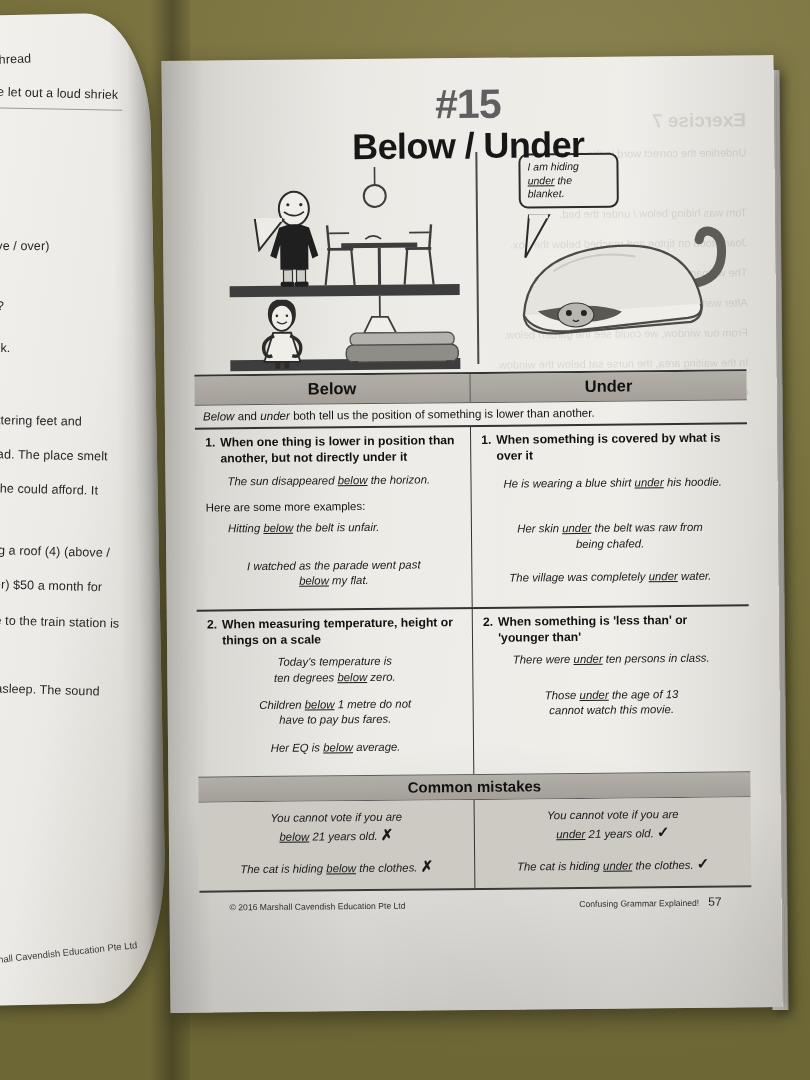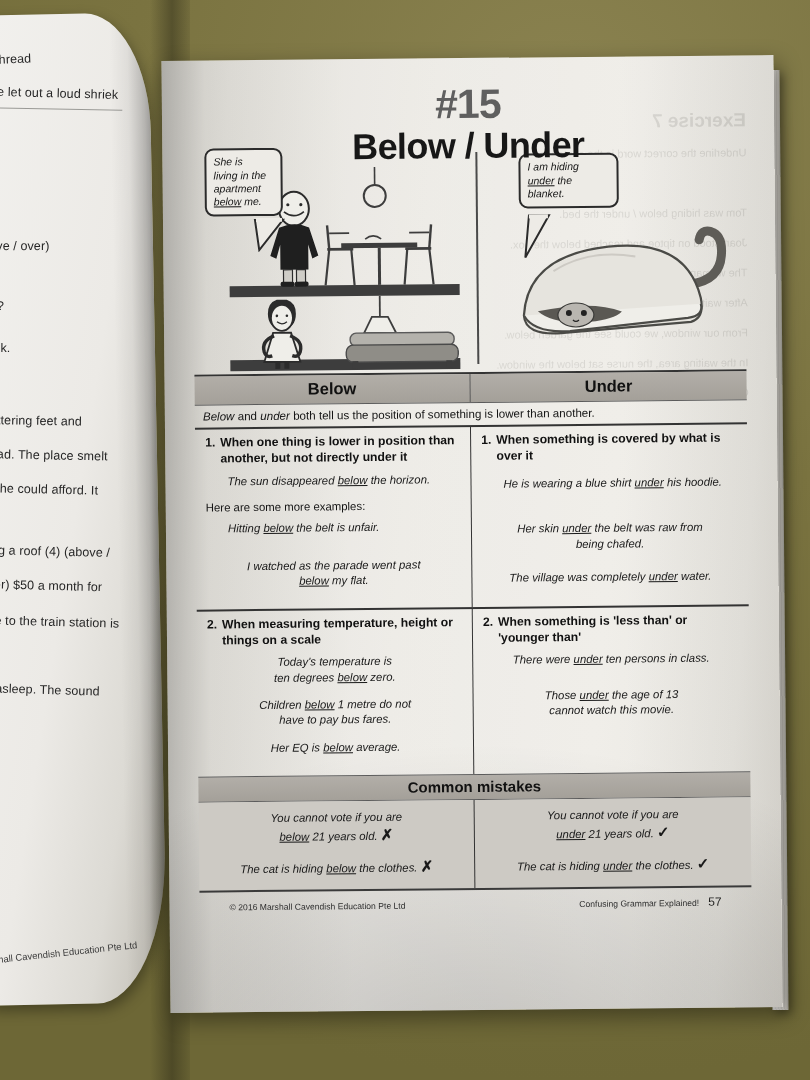"She is" div.bubble { html: <div> <span>She is</span><br> <span>living in the</span><br> <span>apartment</span><br> <u>below</u> me. </div> -> none }
